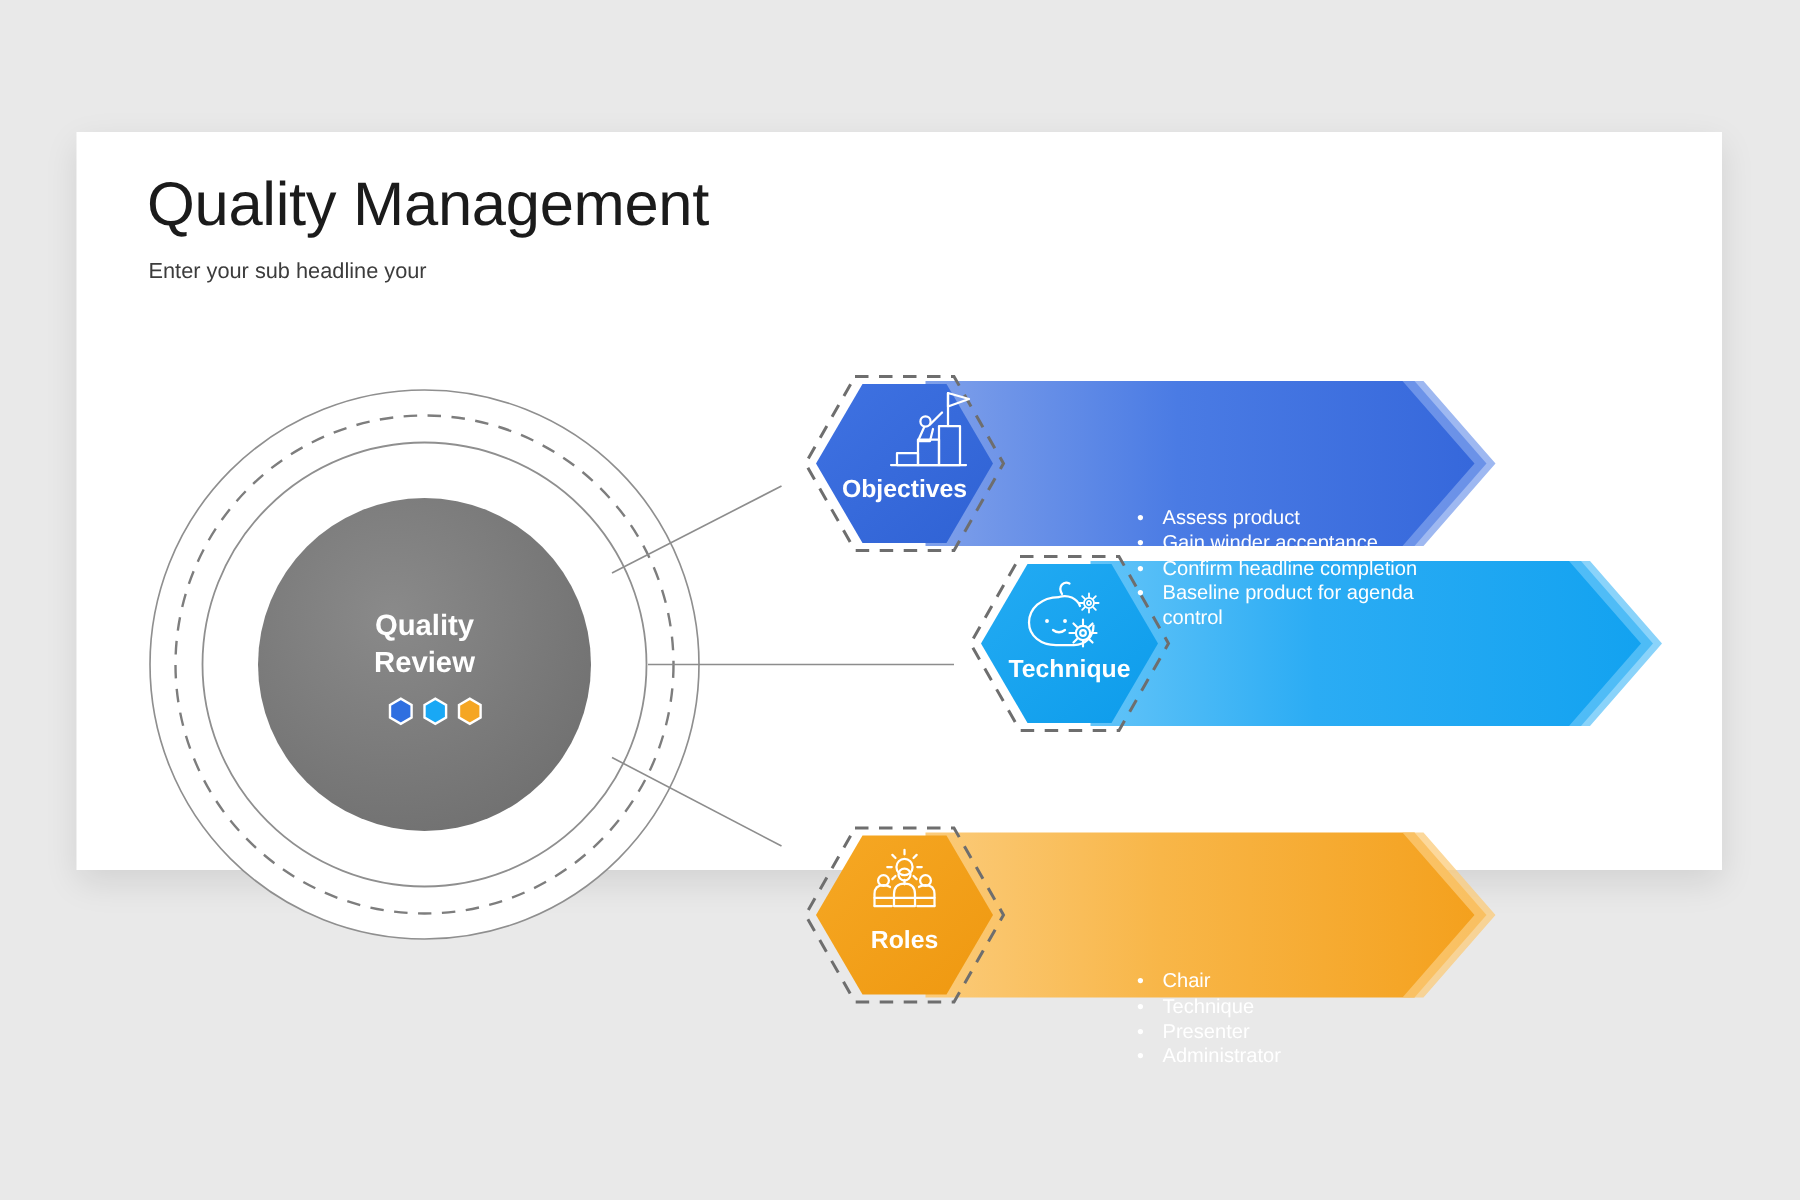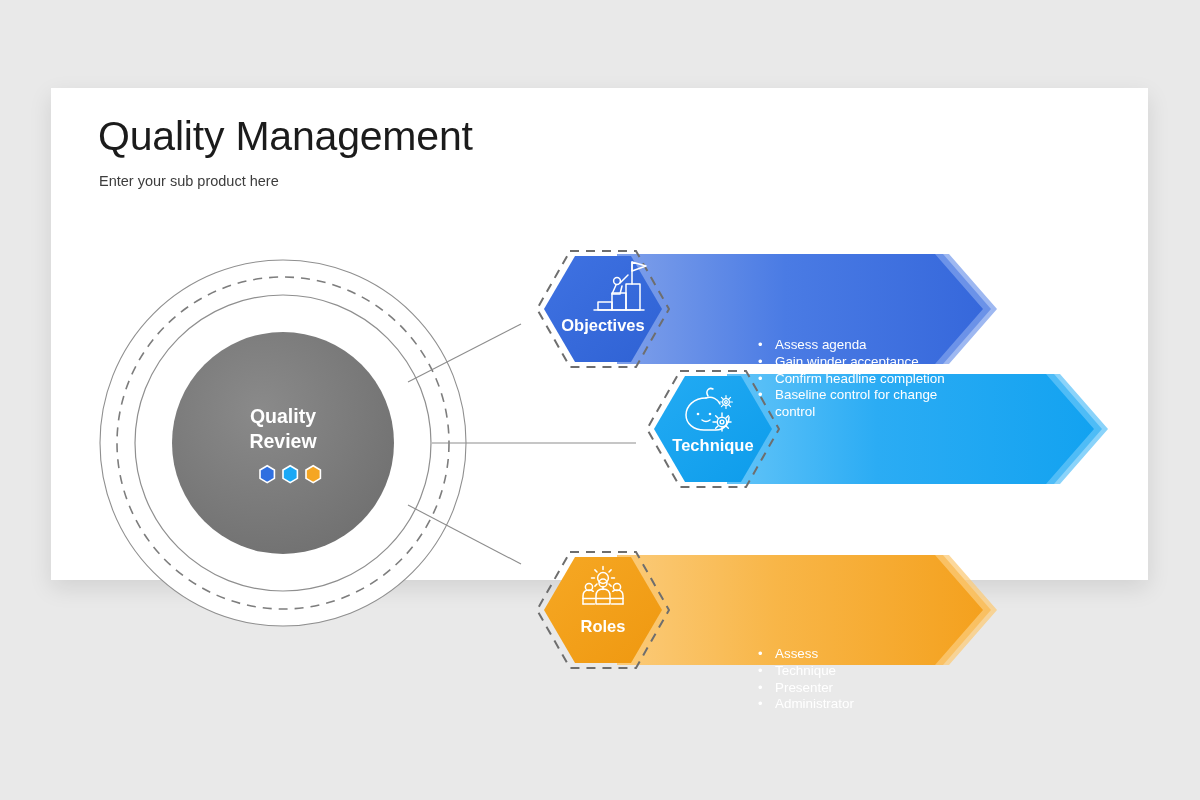"Enter your sub product here" div { text: product here -> headline your }
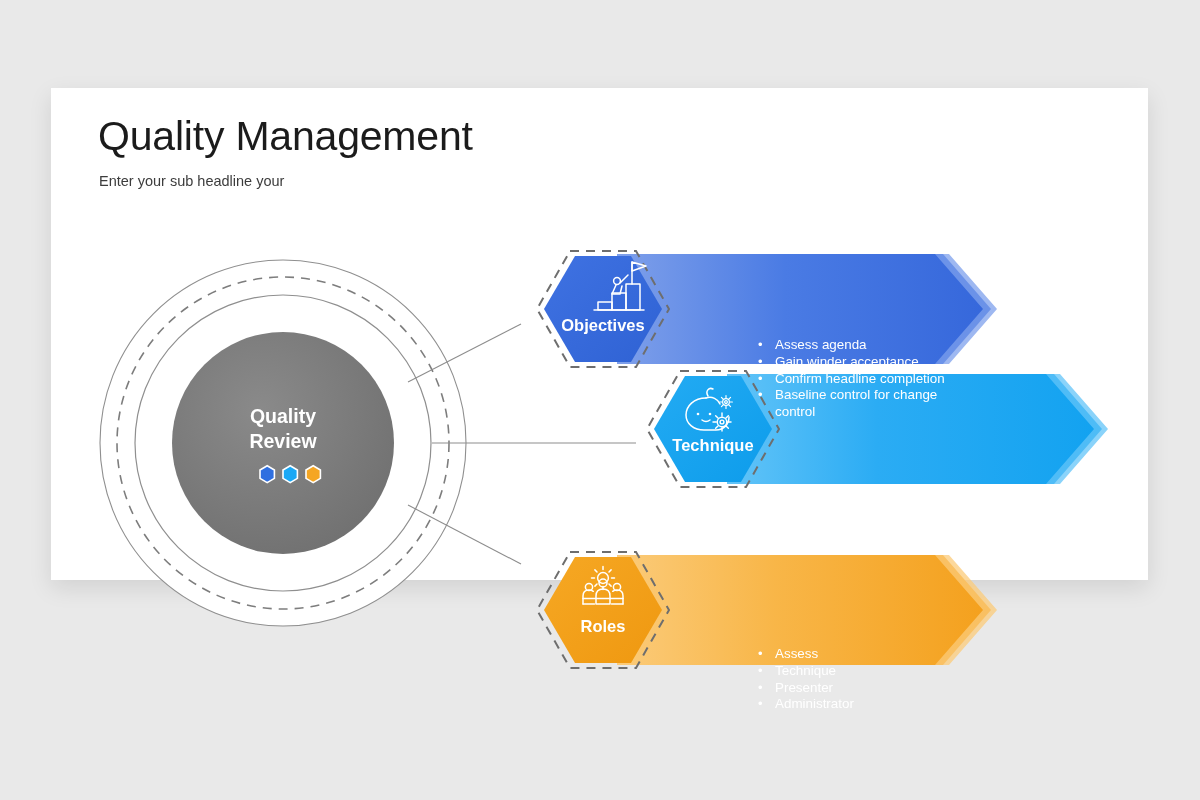"Assess agenda" span.txt { text: agenda -> product }
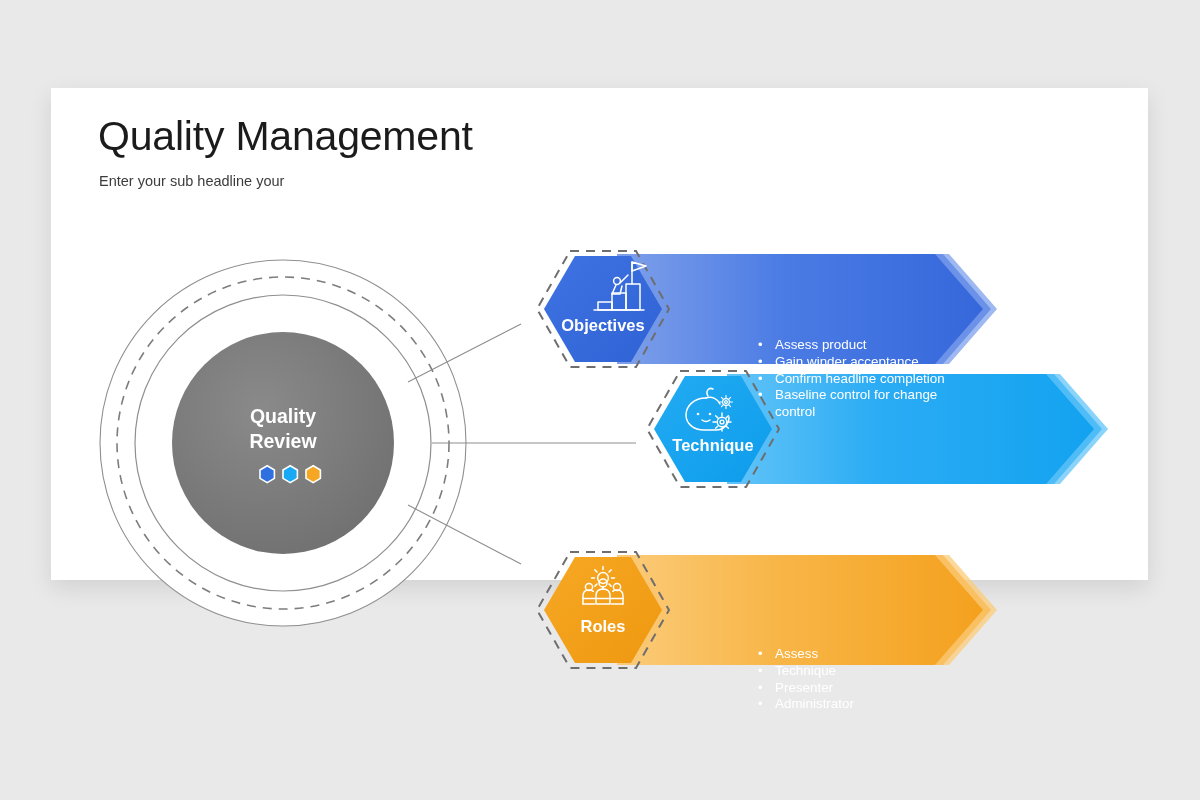"Baseline control for change control" span.txt { text: control for change -> product for agenda }
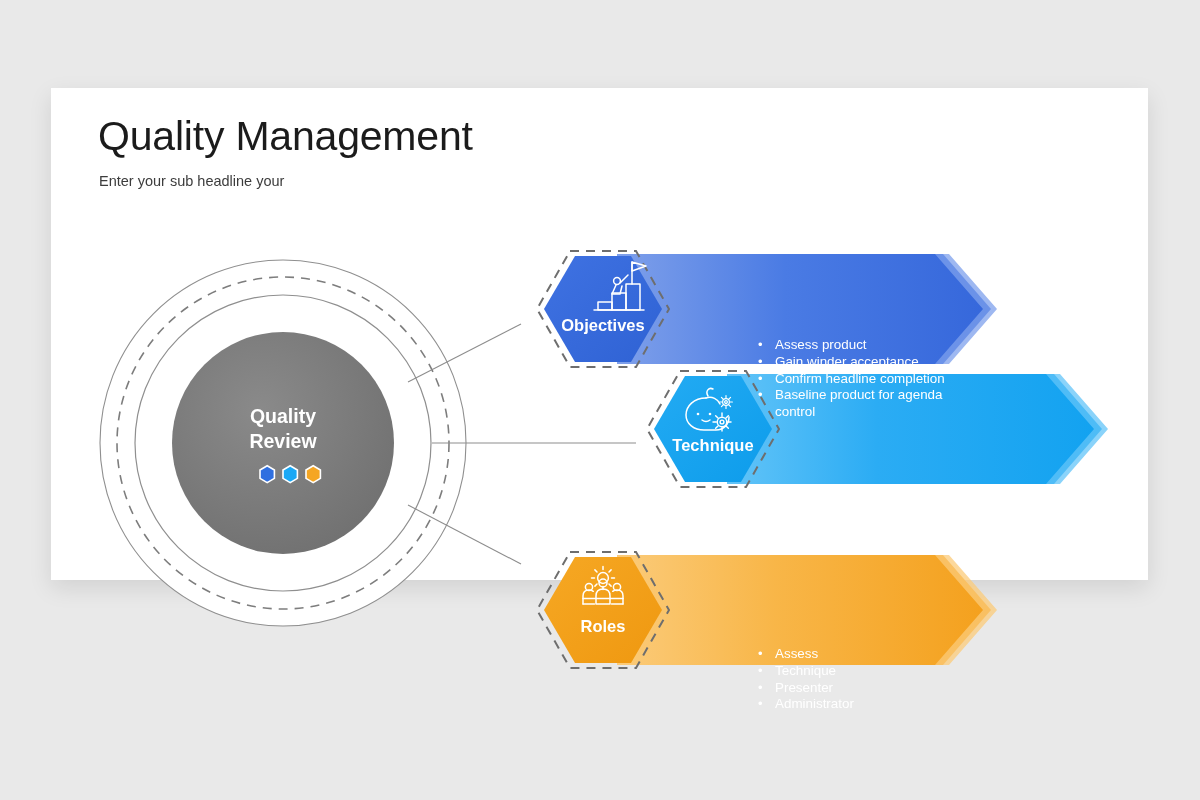"Assess" span.txt { text: Assess -> Chair }
